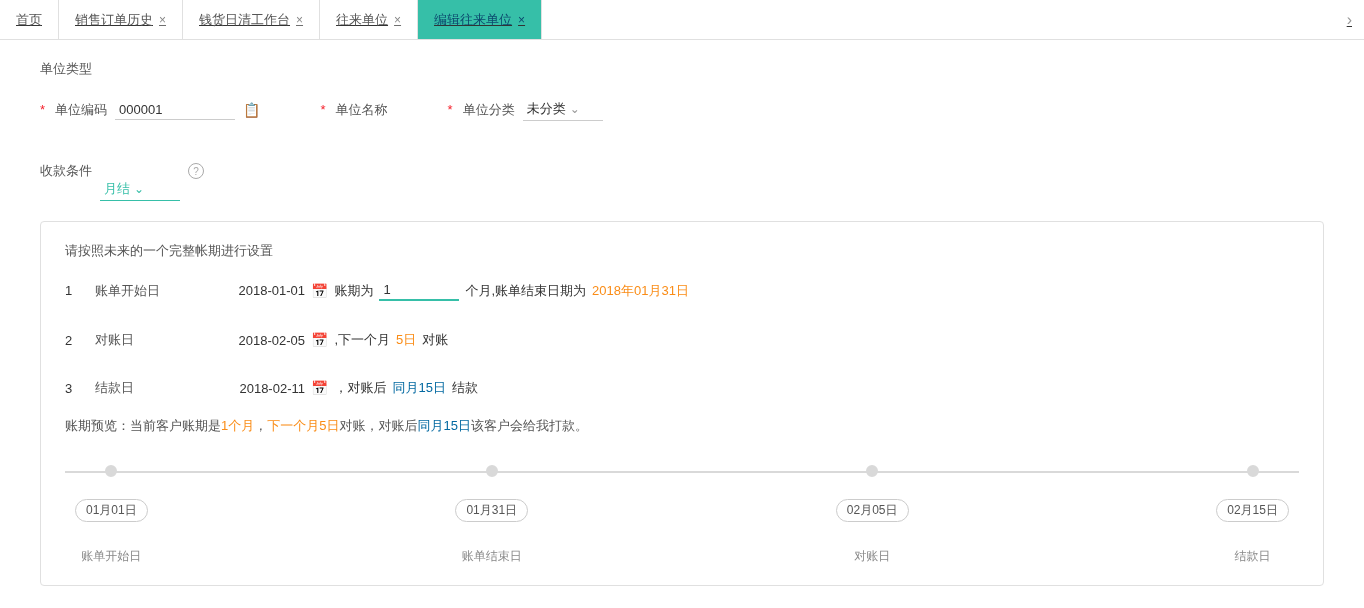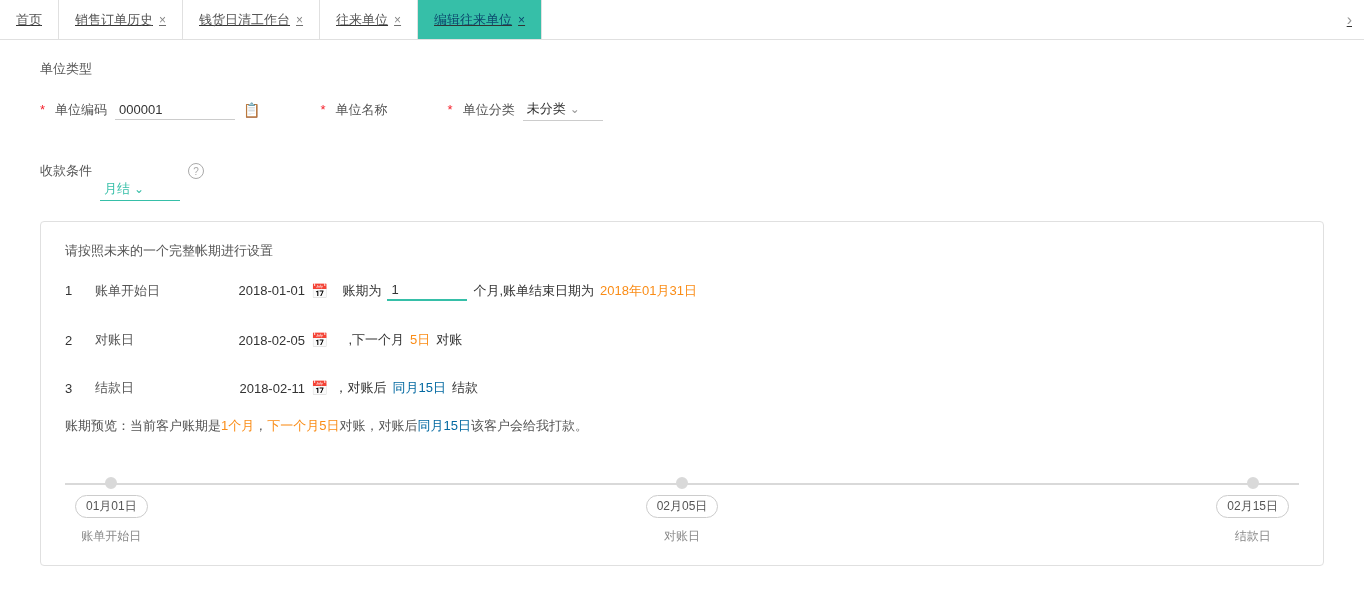"账期为" span { margin-left: 8px -> none }
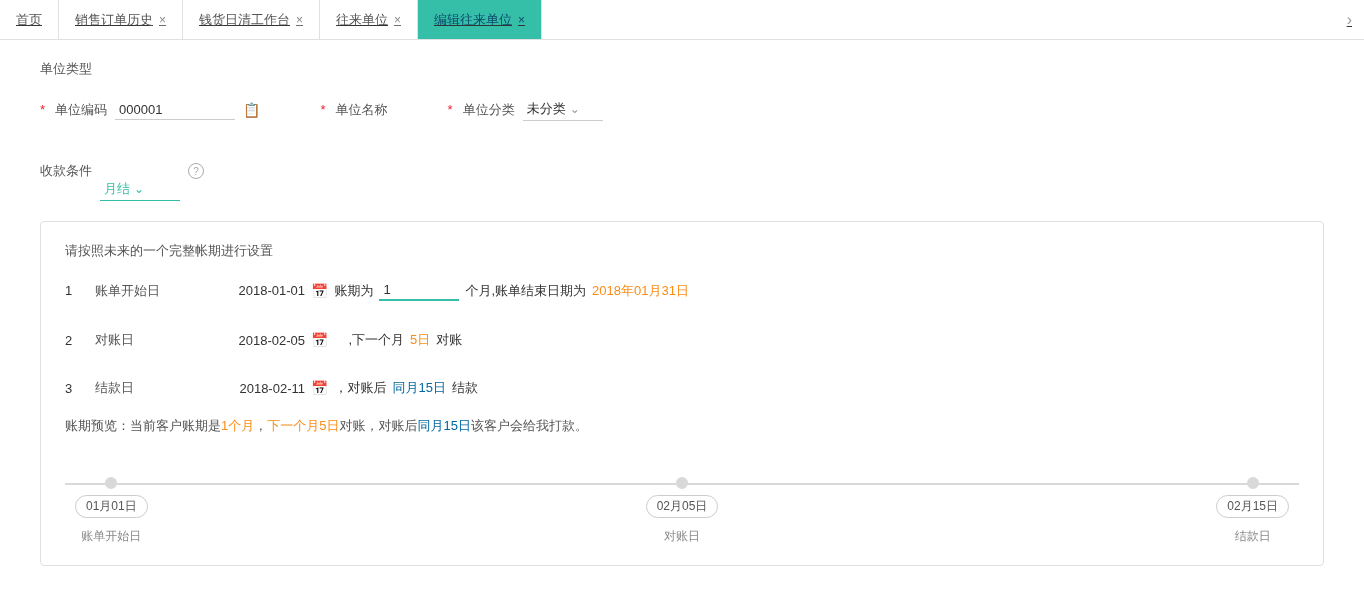",下一个月" span { margin-left: 14px -> 0 }
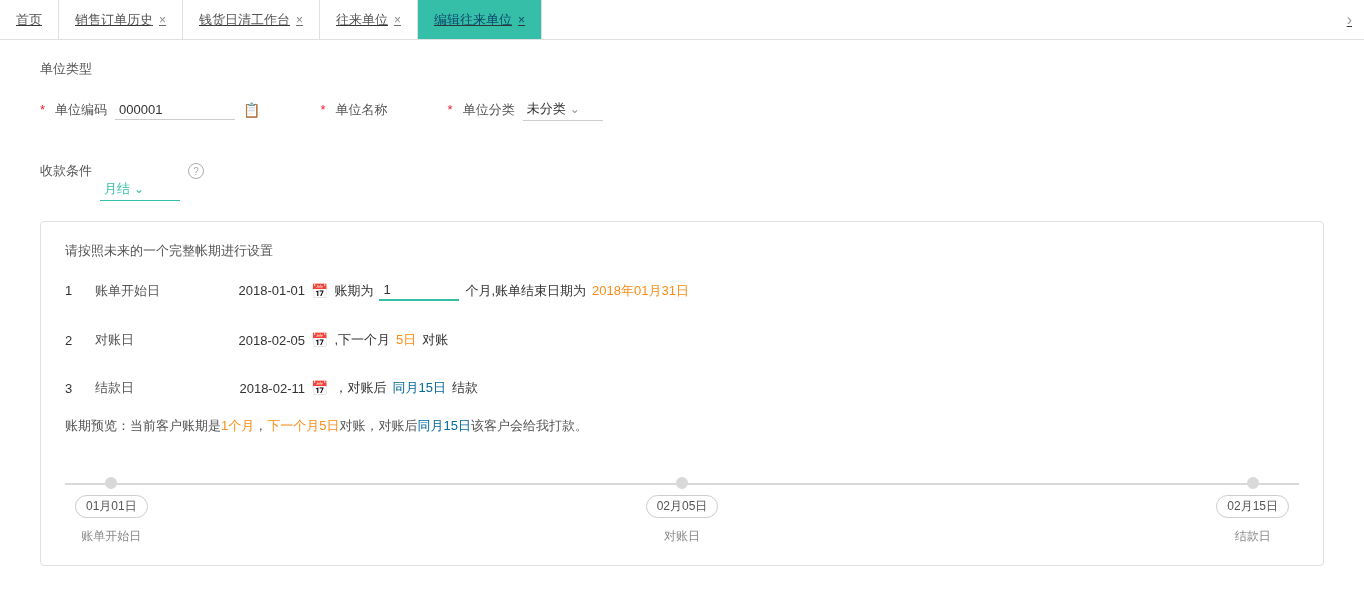"账期预览：当前客户账期是1个月，下一个月5日对账，对账后同月15日该客户会给我打" .preview-text { margin-bottom: 36px -> 24px }
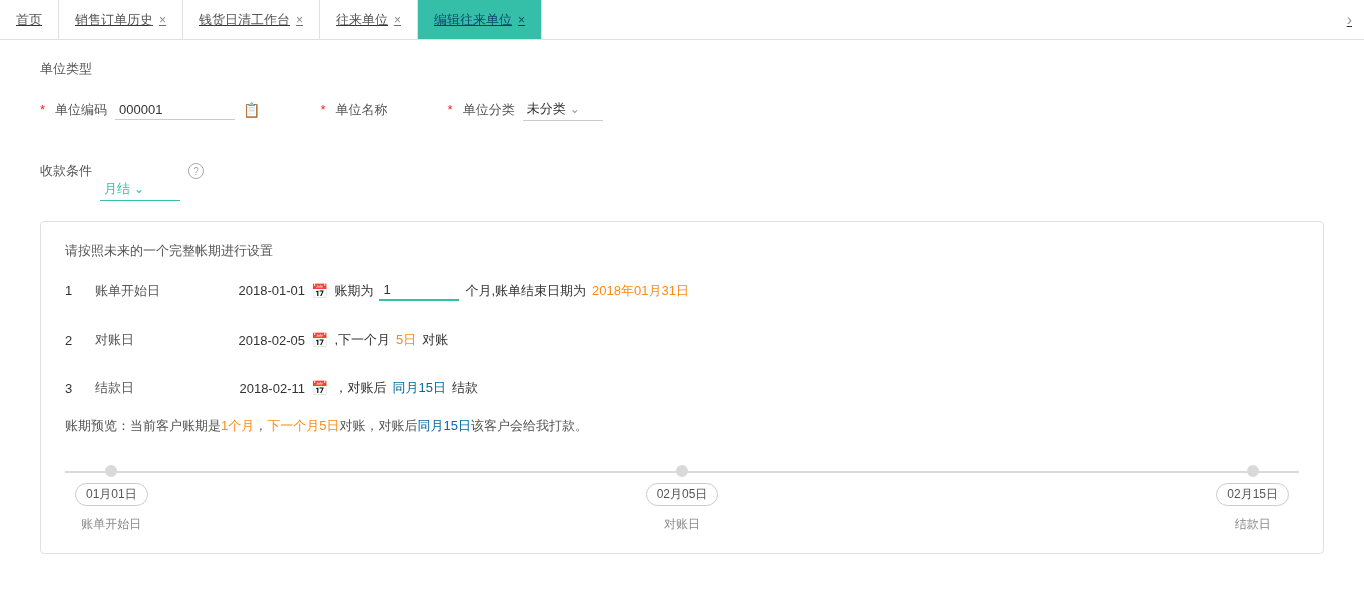"01月01日" .timeline-point { gap: 6px -> 22px }
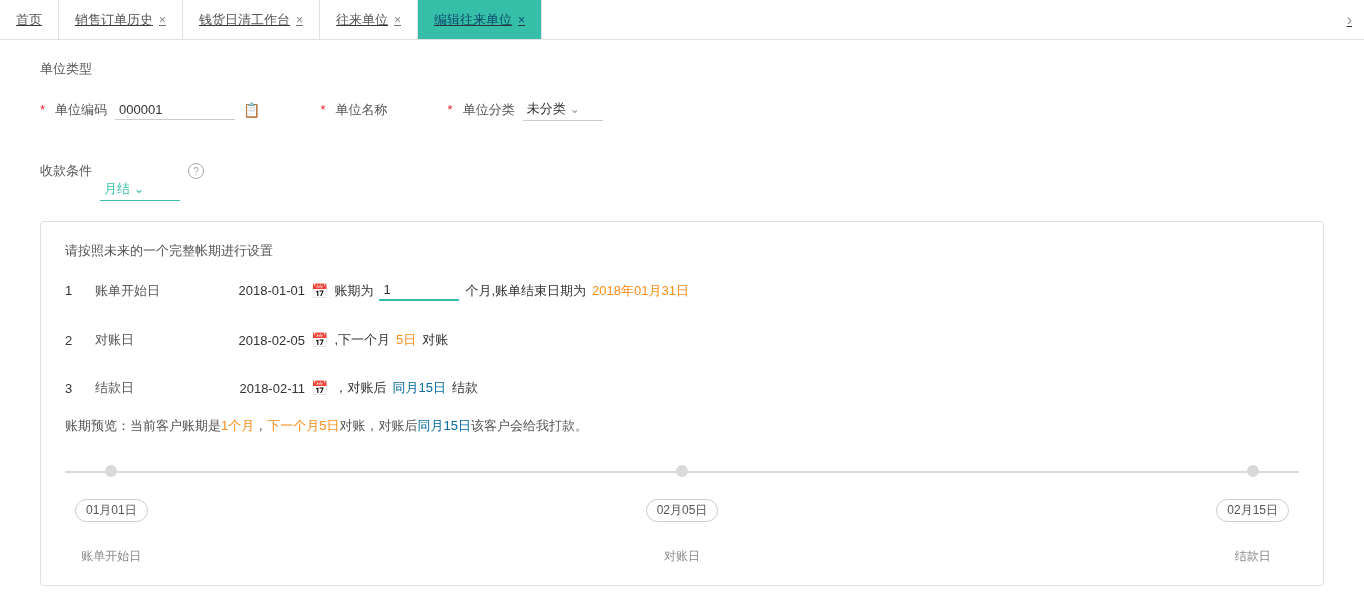"01月31日" div.timeline-point { html: none -> <div> <div></div> <div>01月31日</div> <div>账单结束日</div> </div> }
